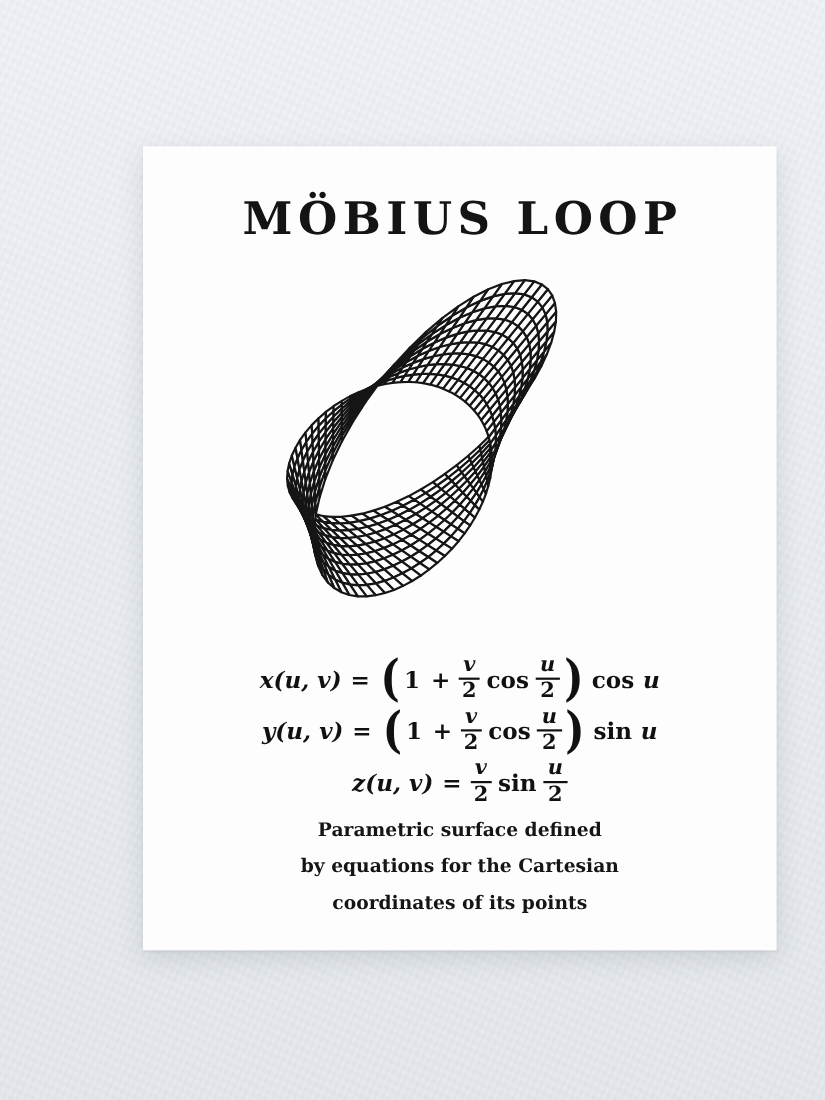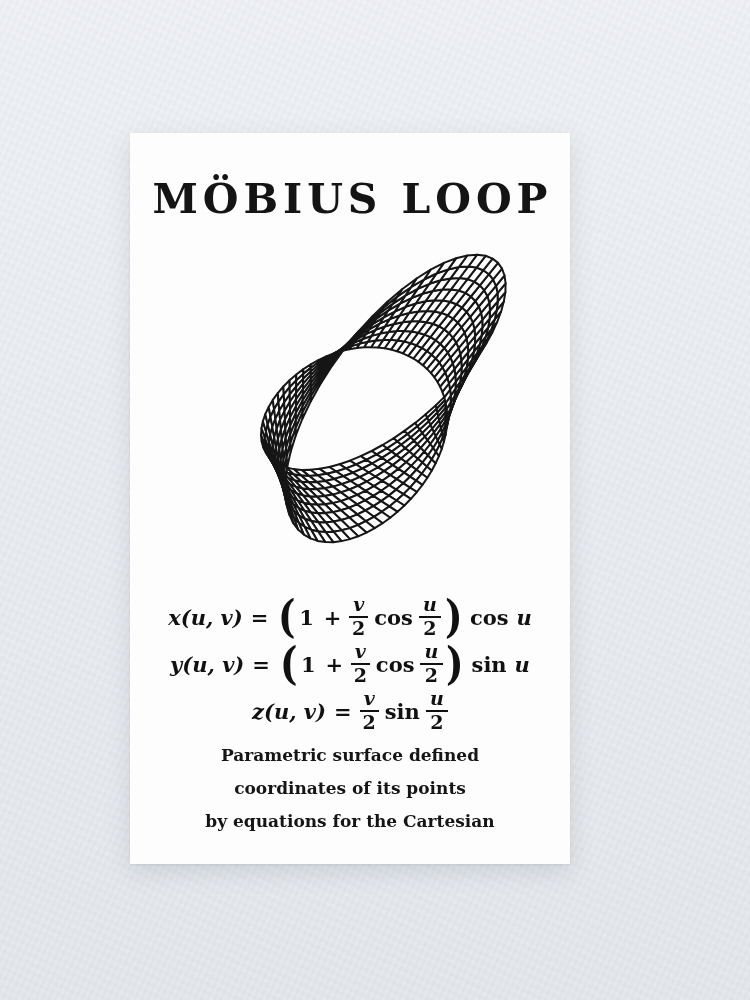"MÖBIUS LOOP" .poster { width: 440px -> 576px }
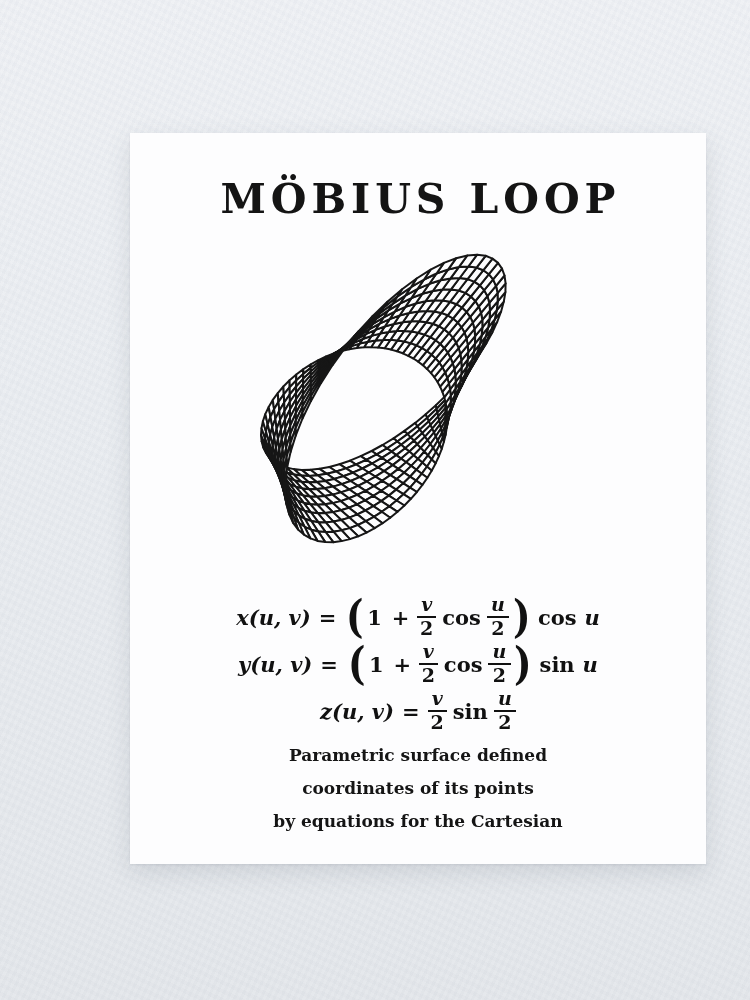"coordinates of its points" div { order: before "by equations for the Cartesian" -> after "by equations for the Cartesian" }
